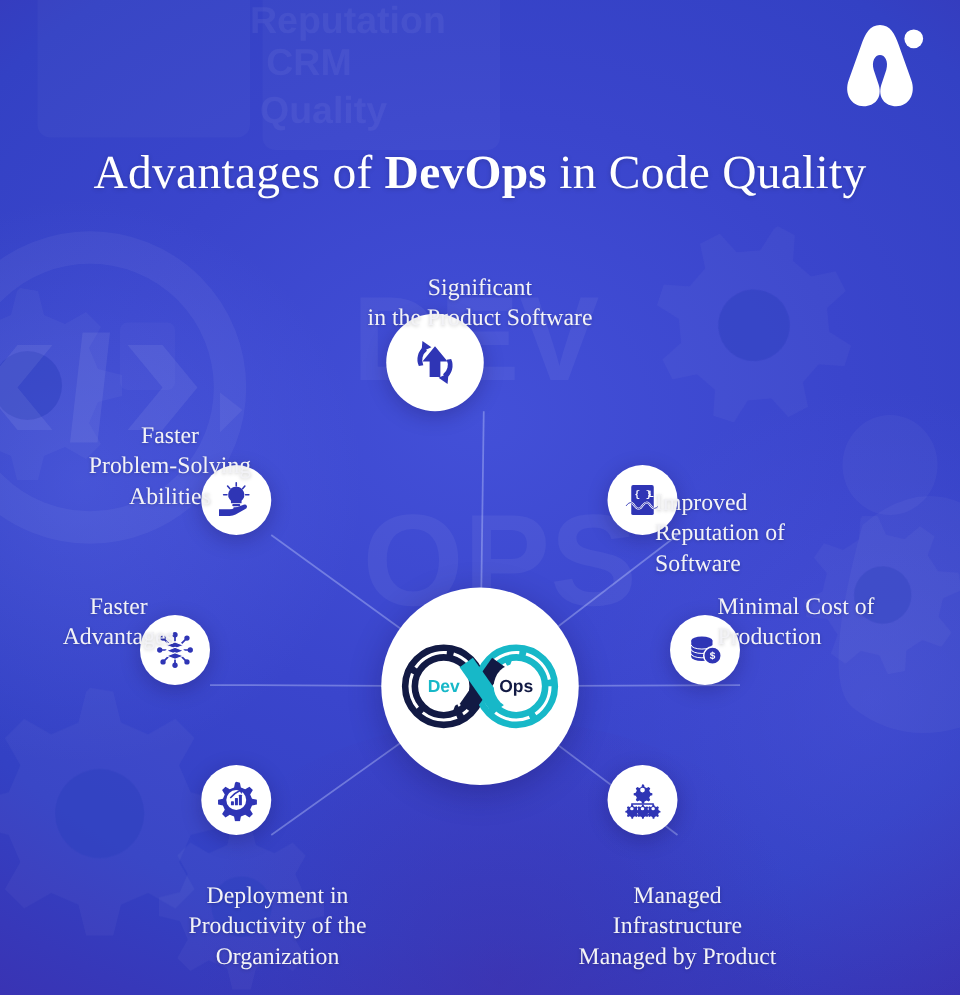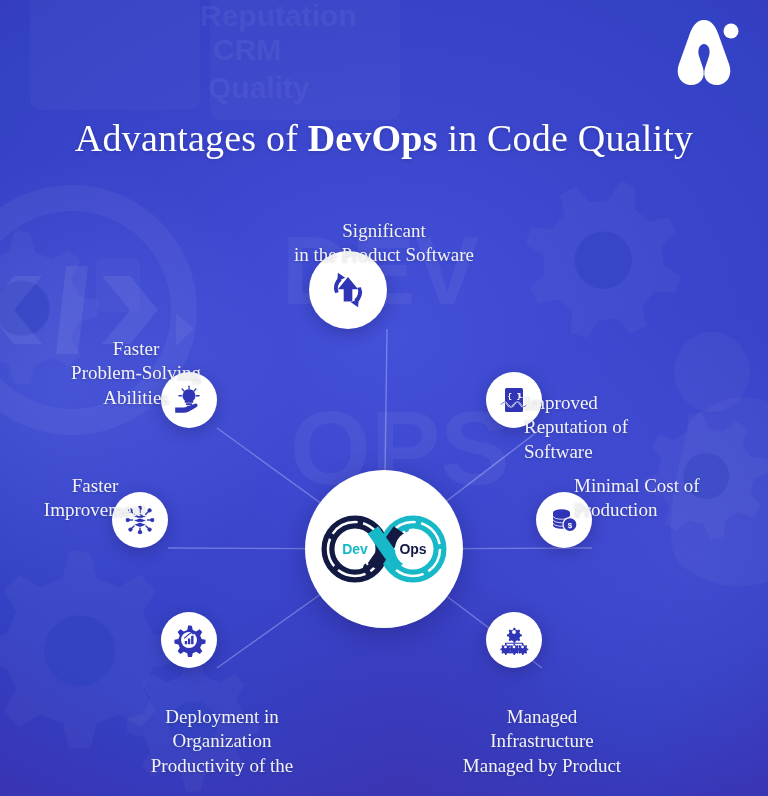"Improvement" div { text: Improvement -> Advantages }
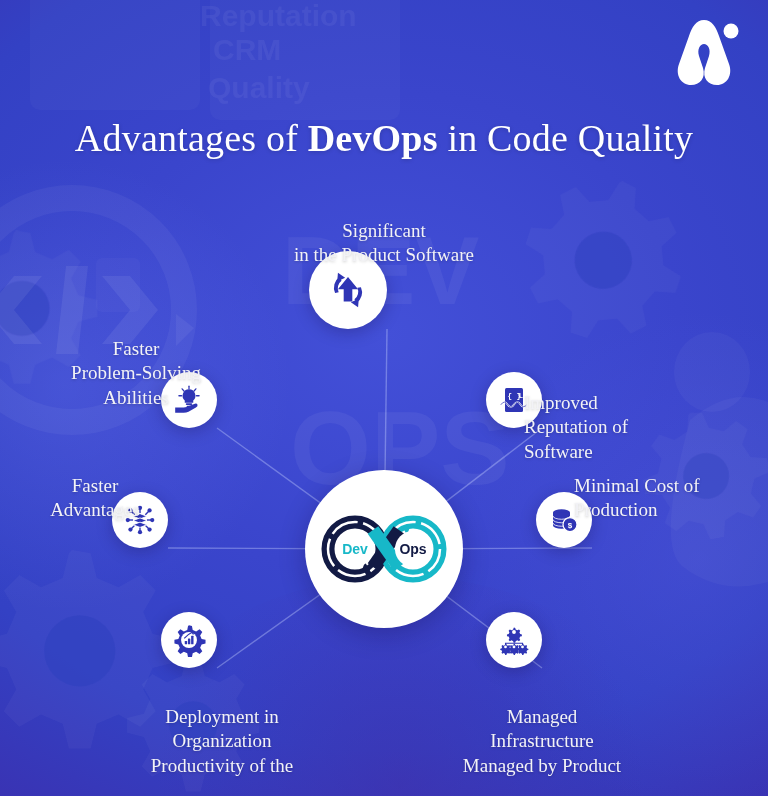"Organization" div { order: before "Productivity of the" -> after "Productivity of the" }
